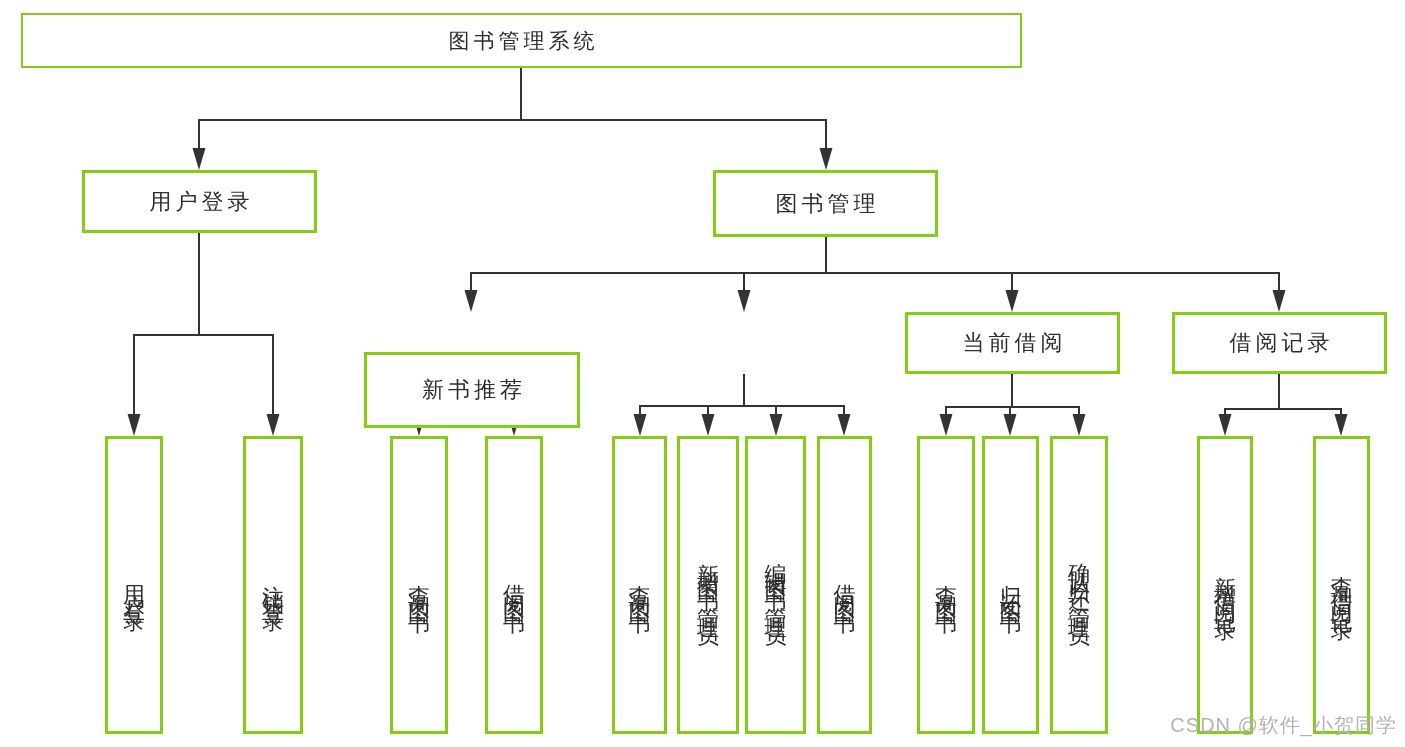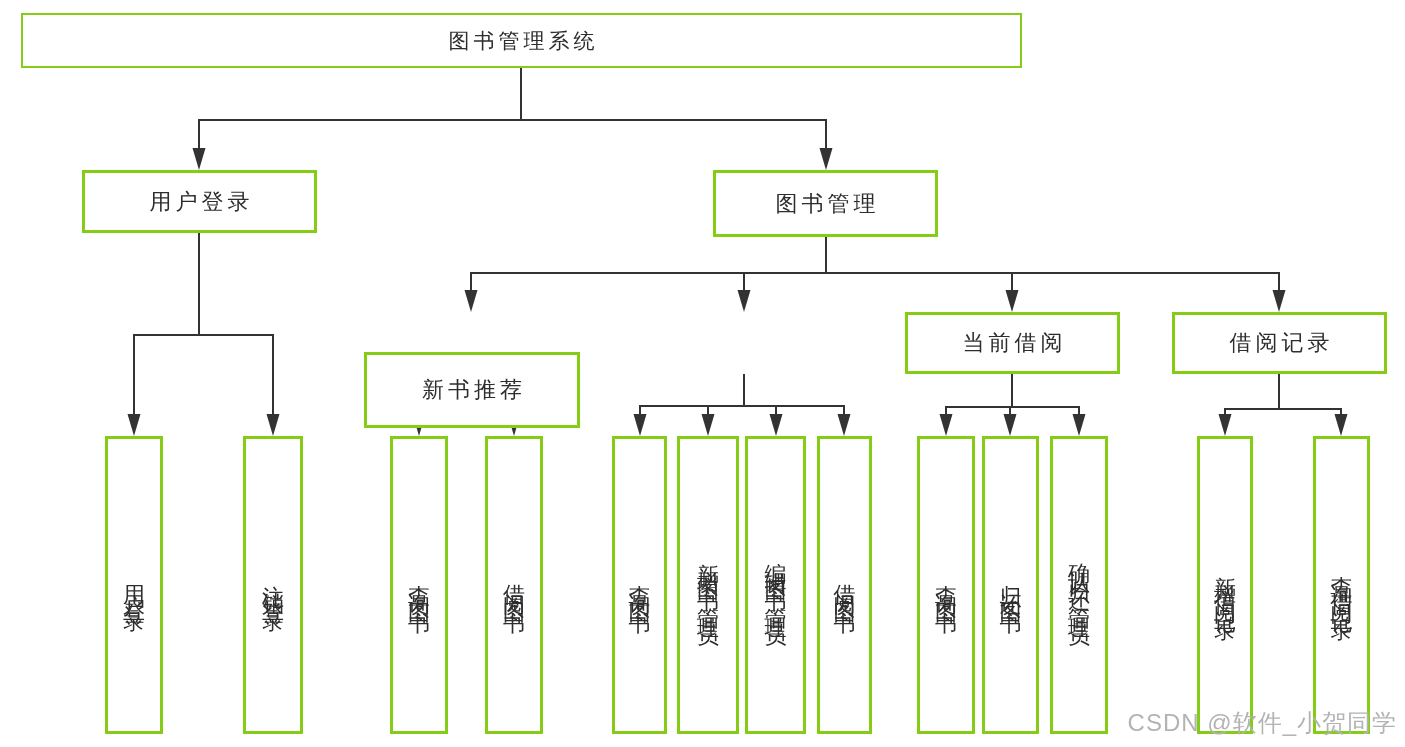"CSDN @软件_小贺同学" .watermark { font-size: 24px -> 20px }
